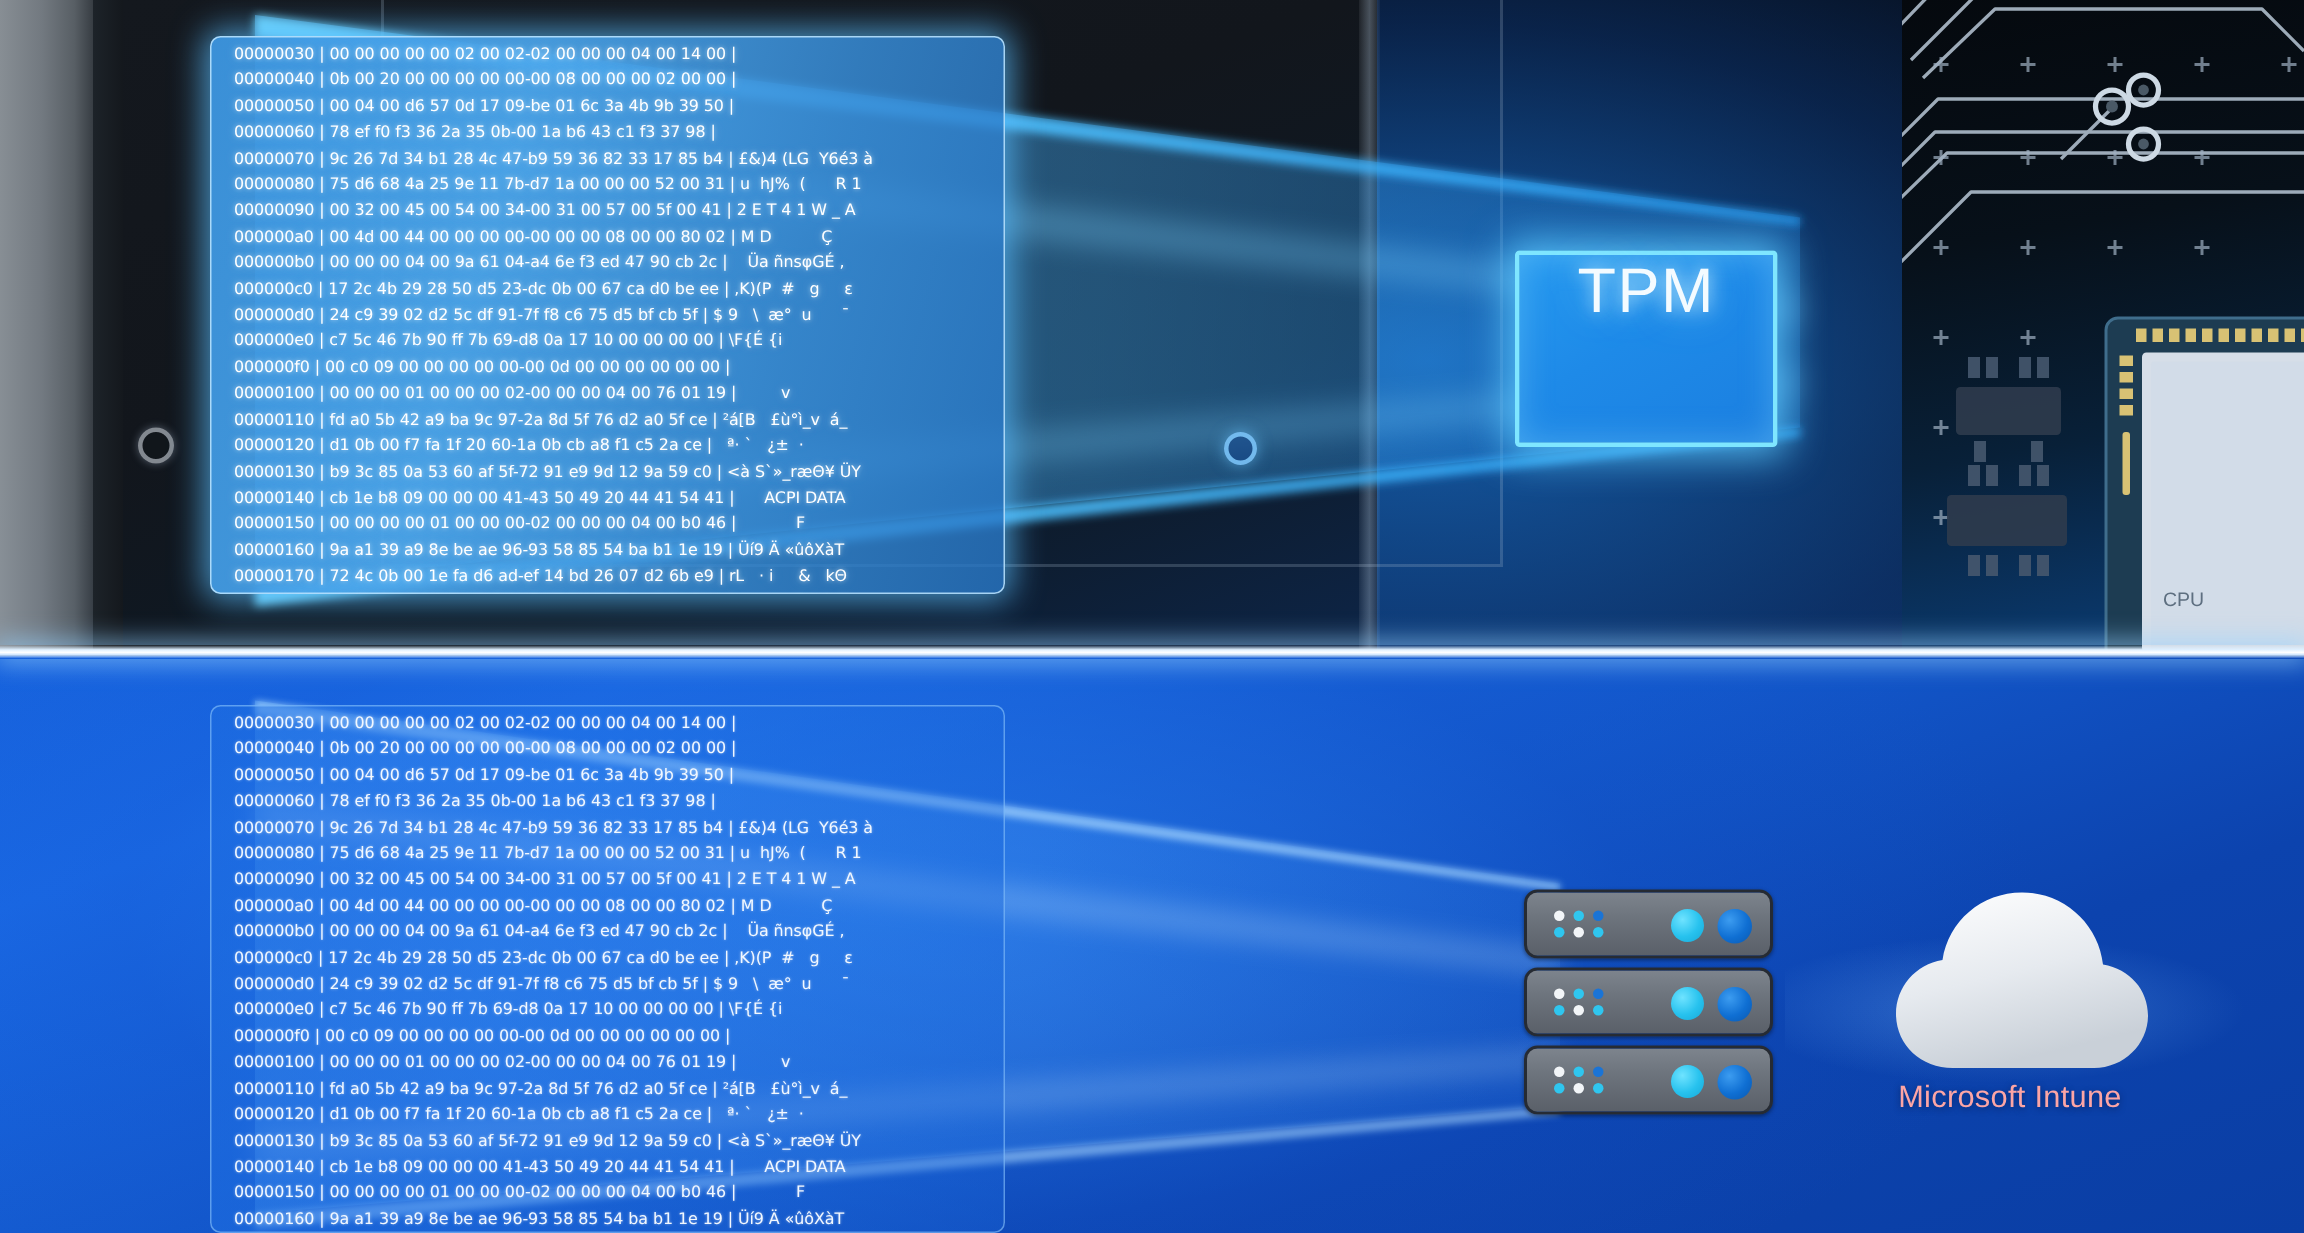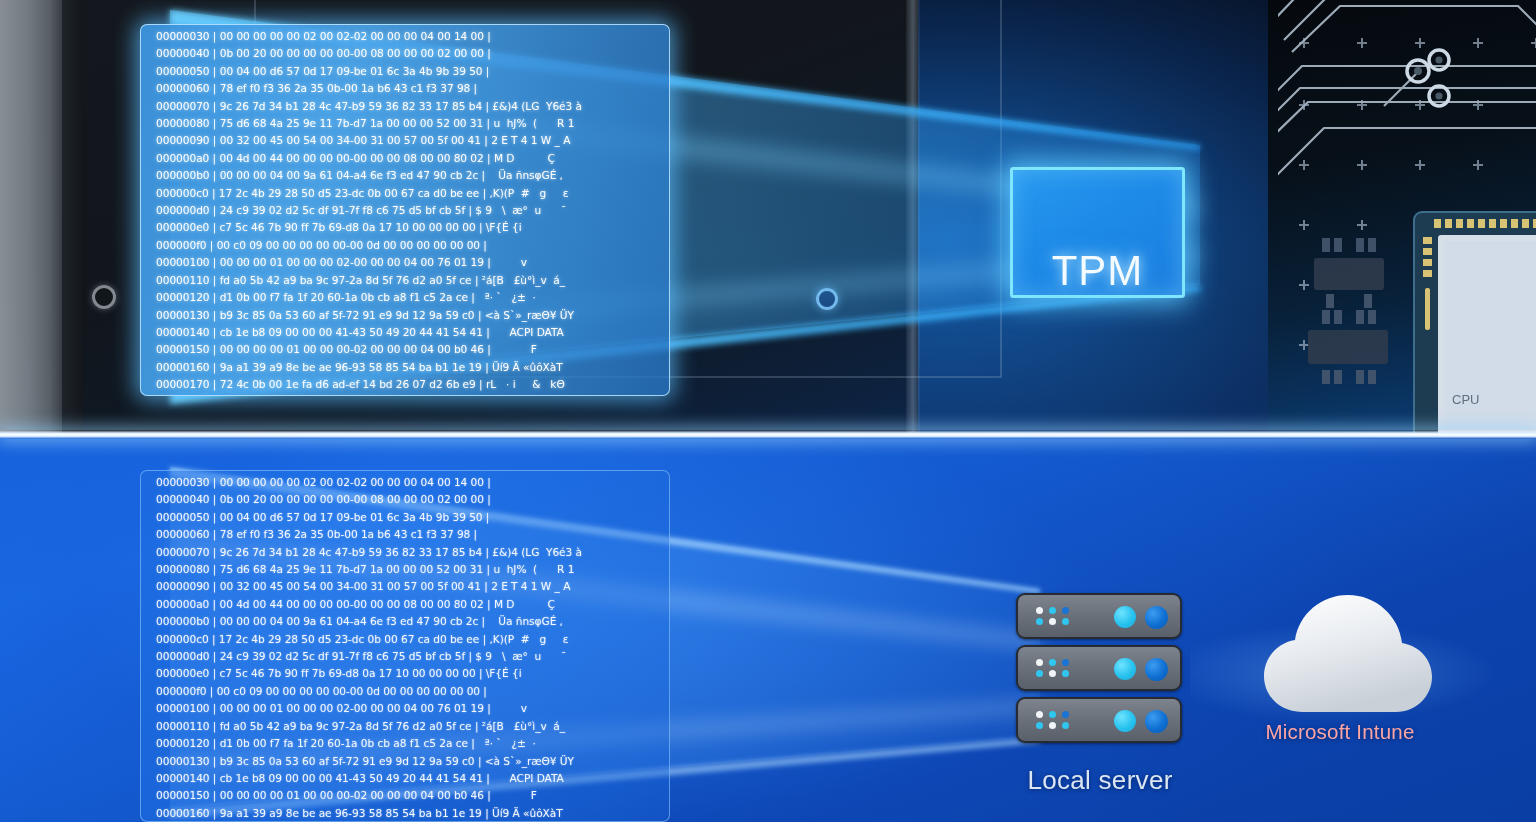"TPM" .tpm-box { align-items: flex-end -> flex-start }
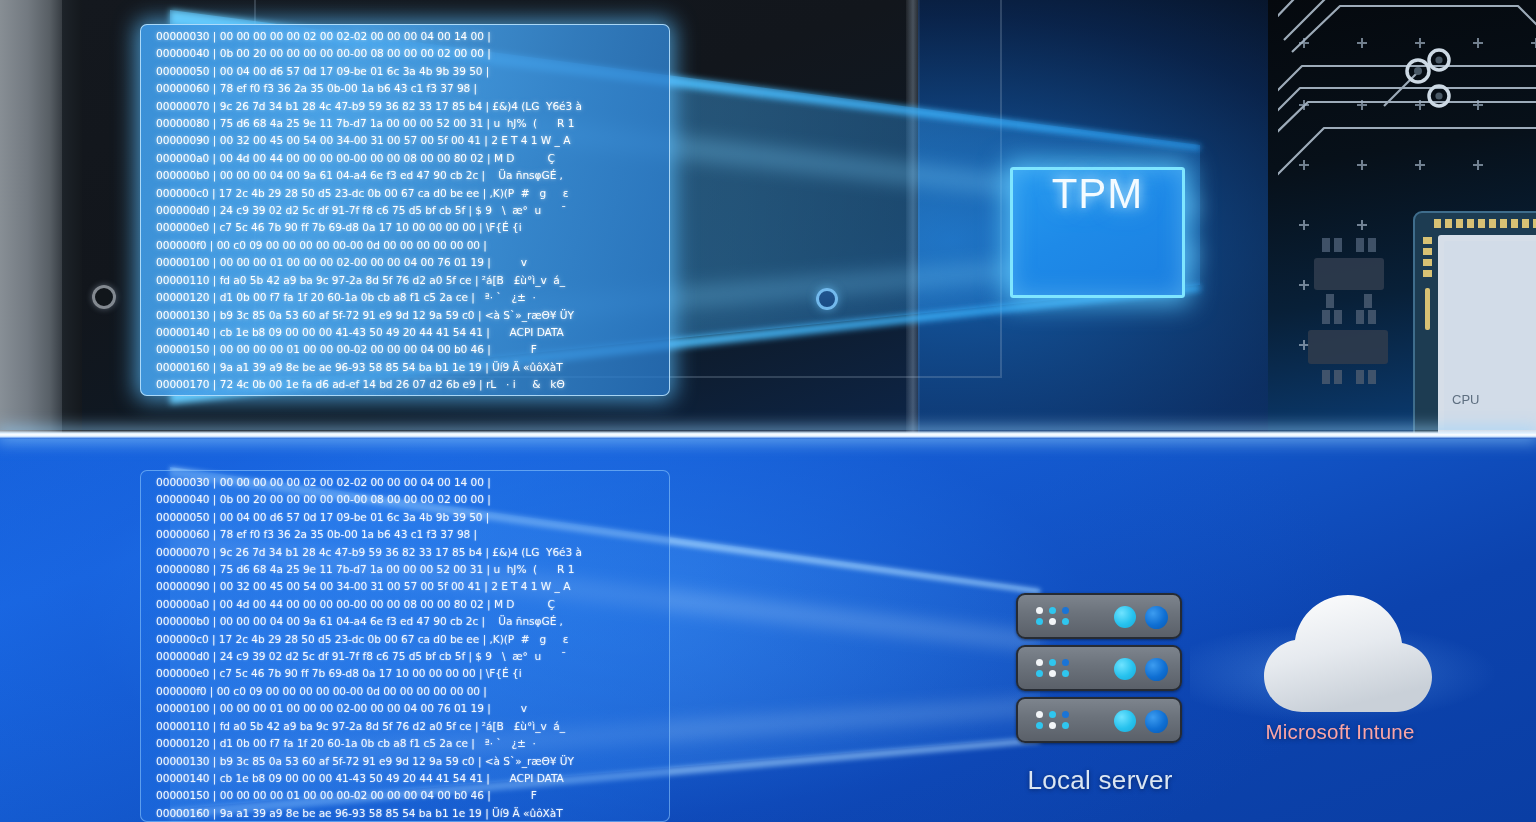"CPU" .circuit { padding-left: 10px -> none }
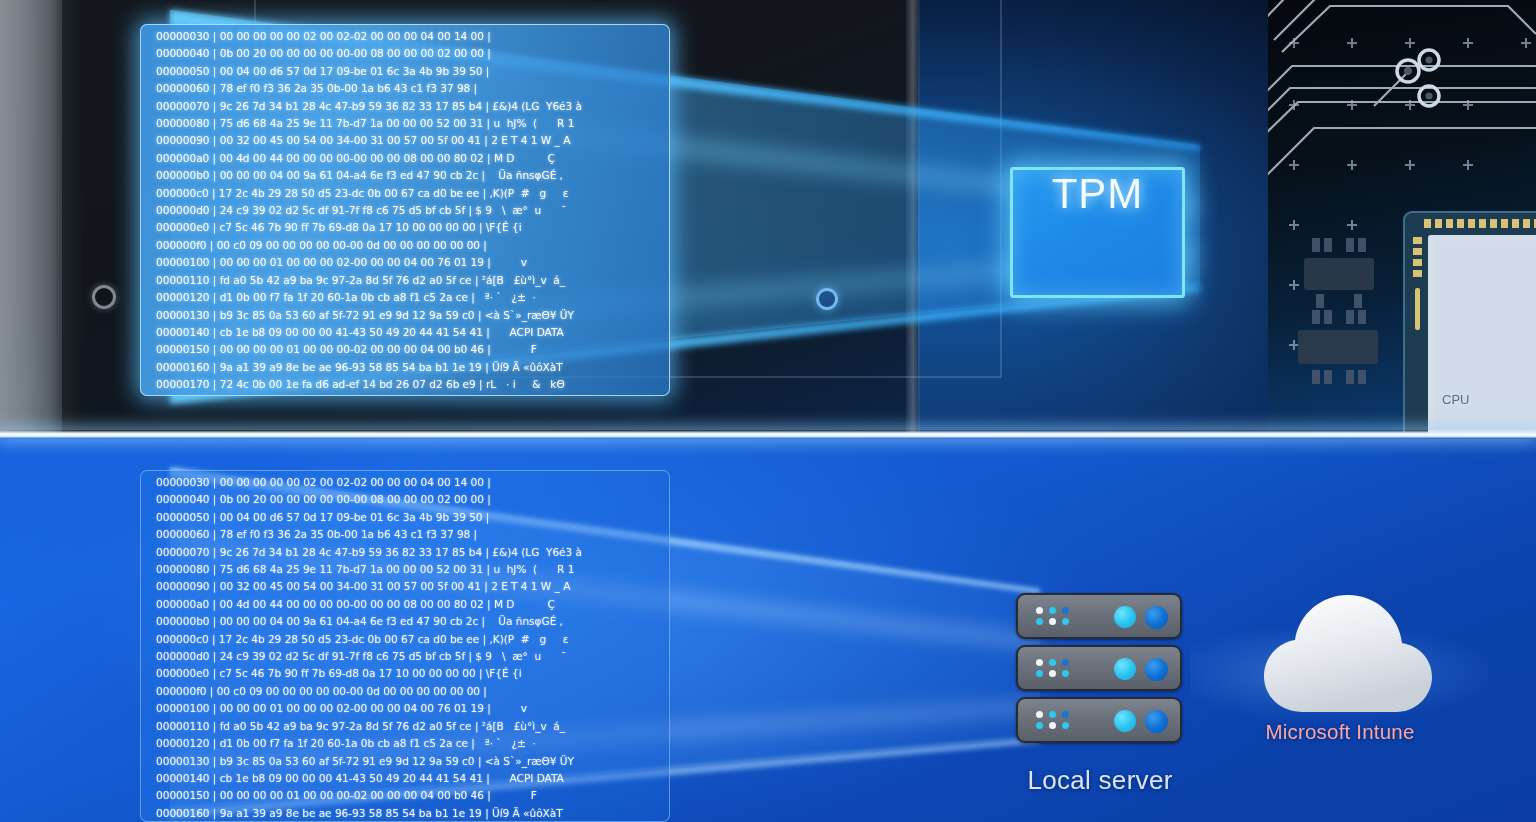"Local server" div.server-caption { html: <div>Local server</div> -> none }
